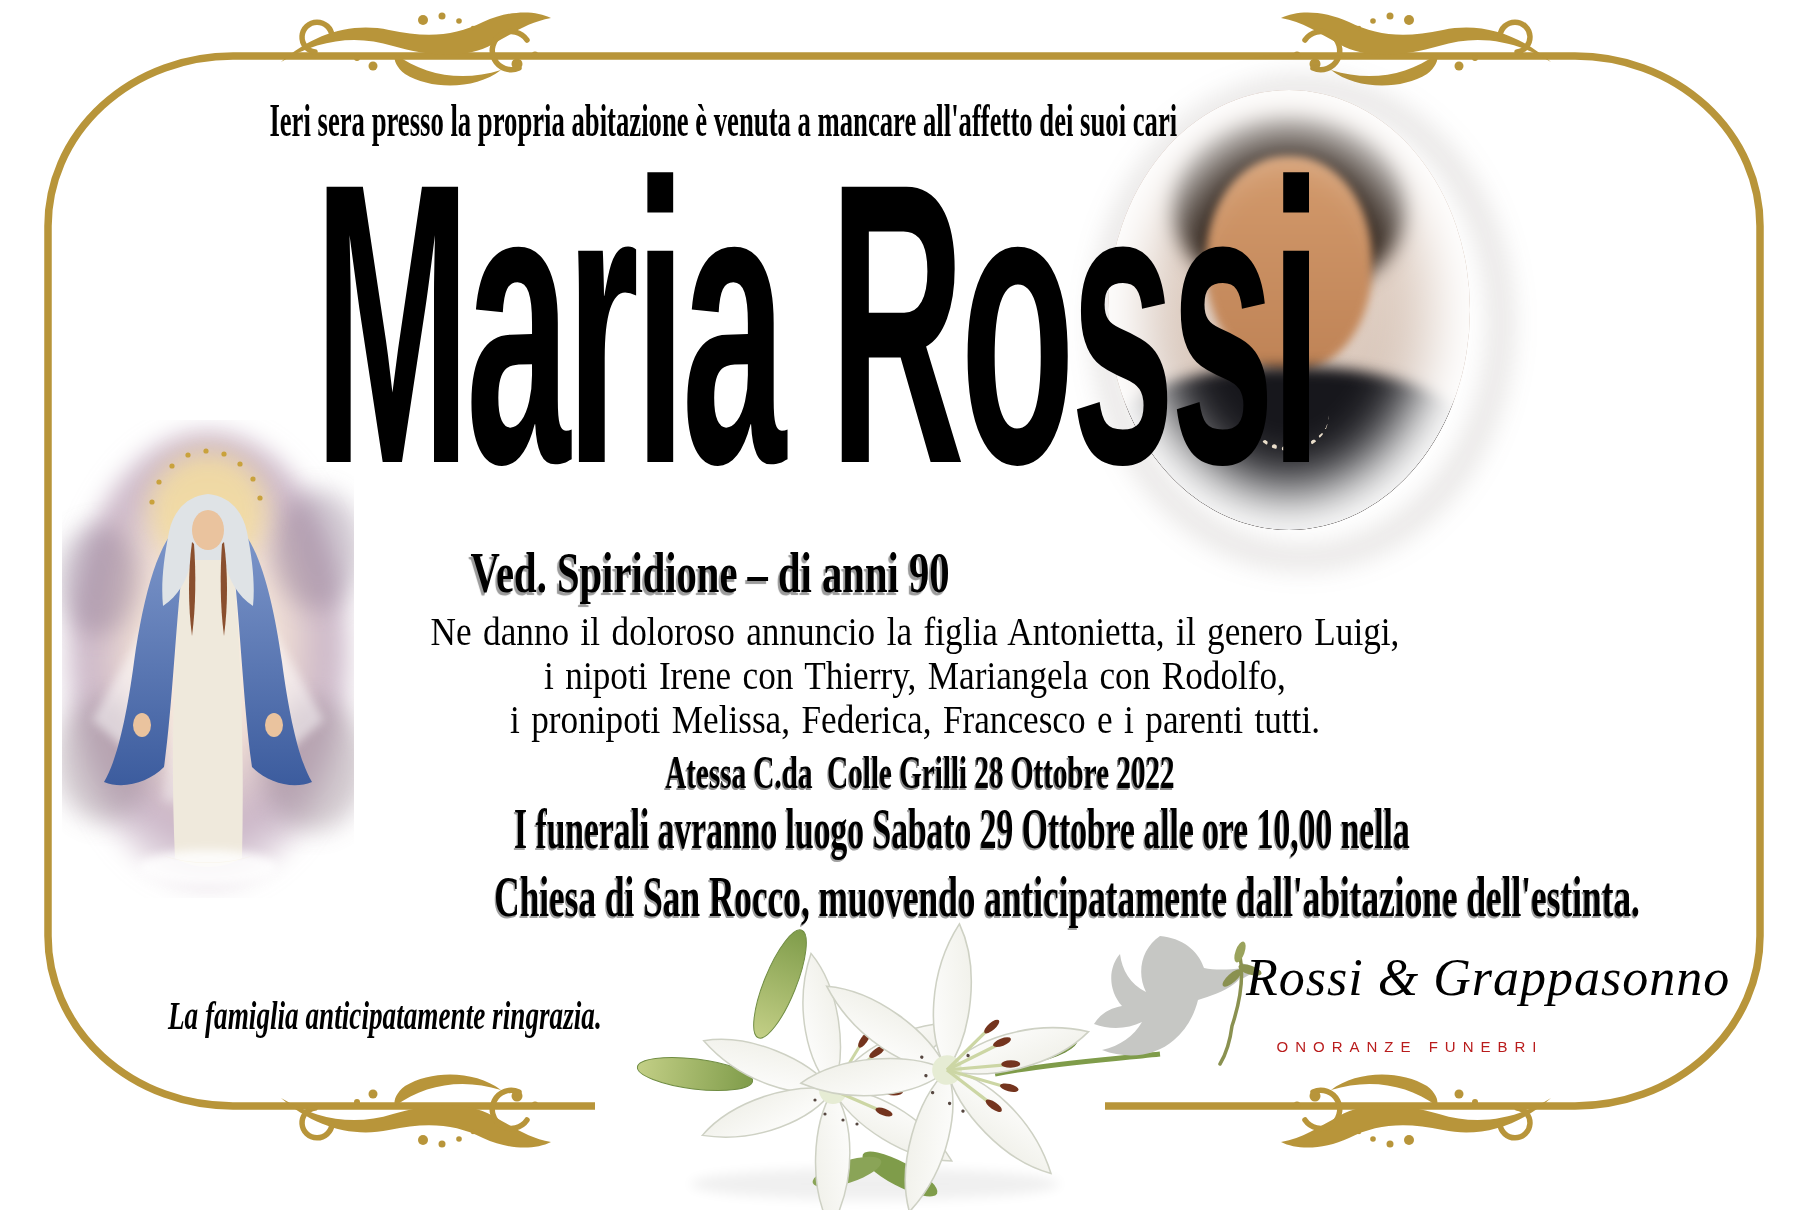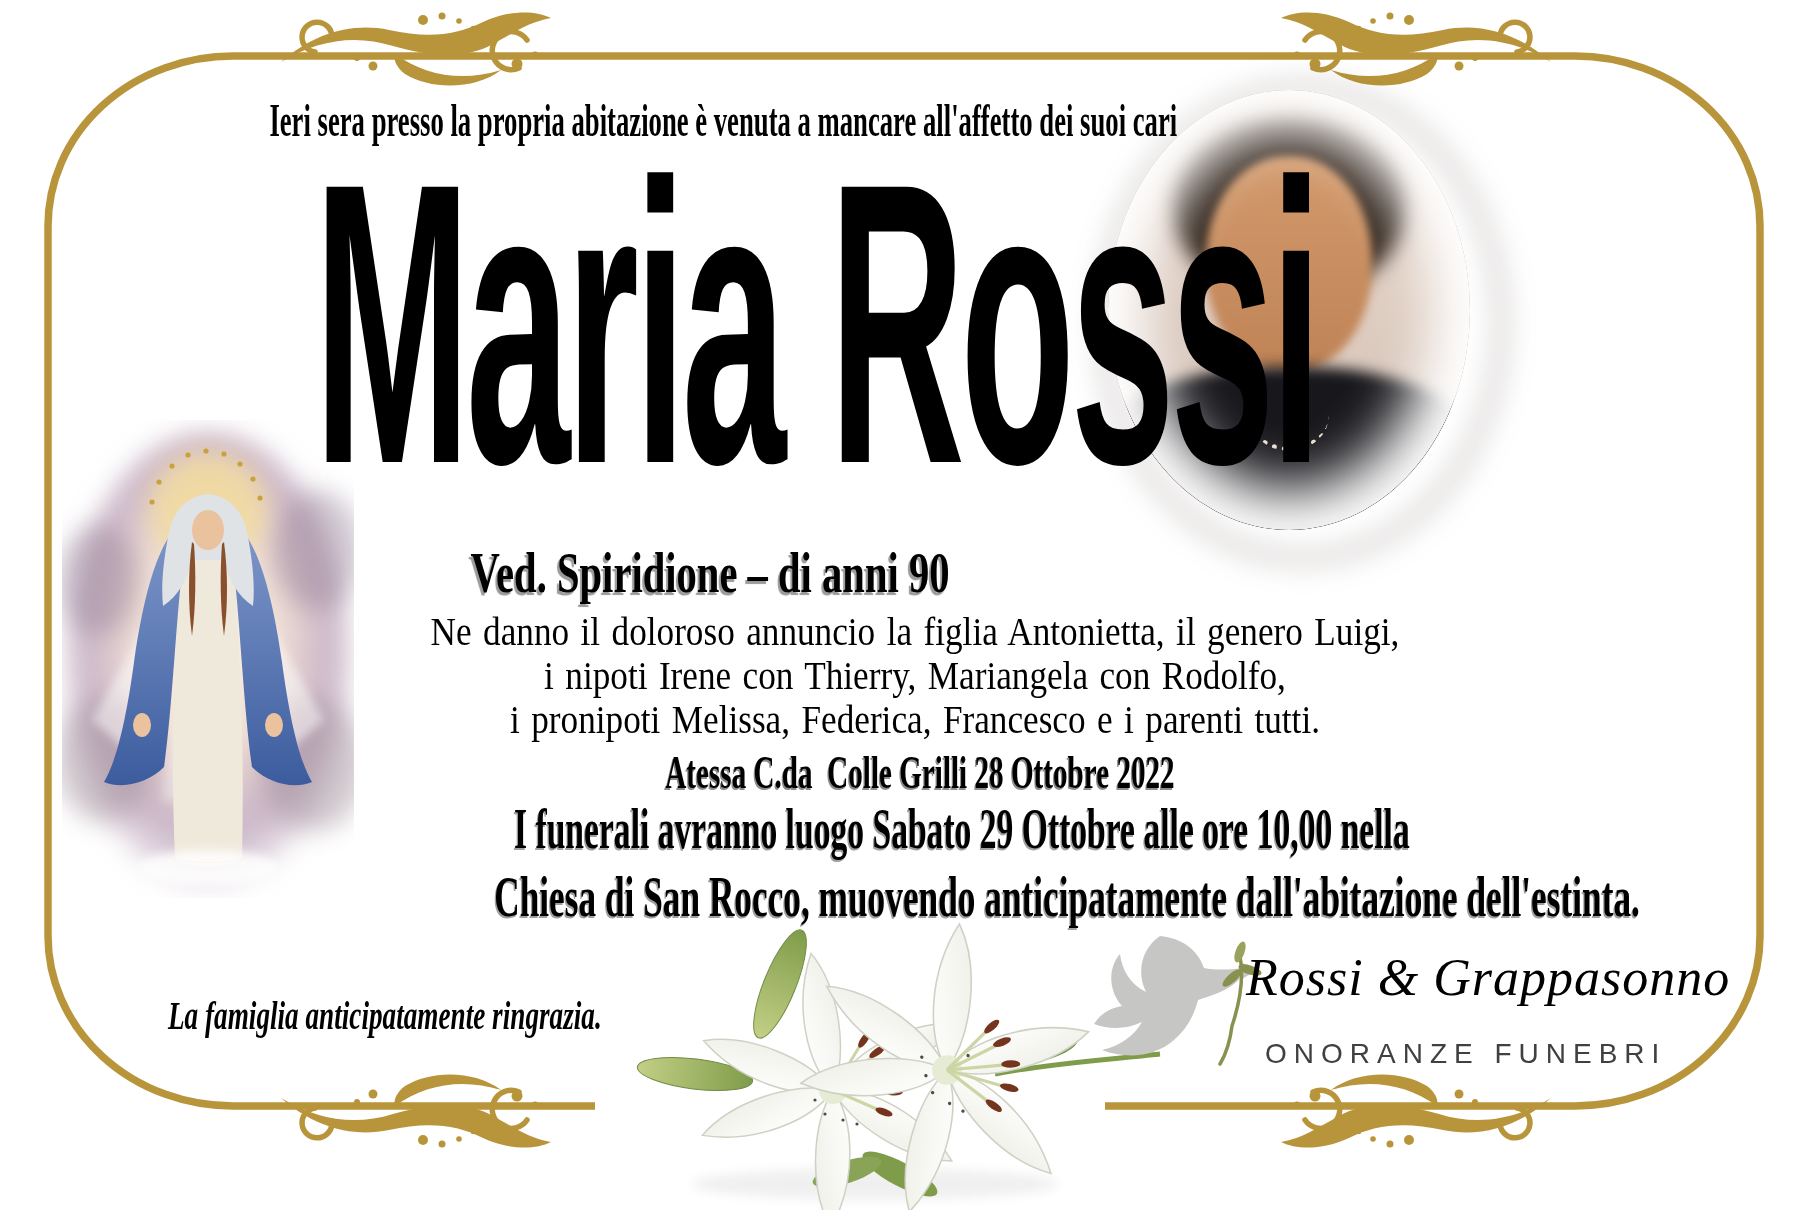"ONORANZE FUNEBRI" .agency-tag { color: #404040 -> #b91c1c; font-size: 28px -> 15px }
